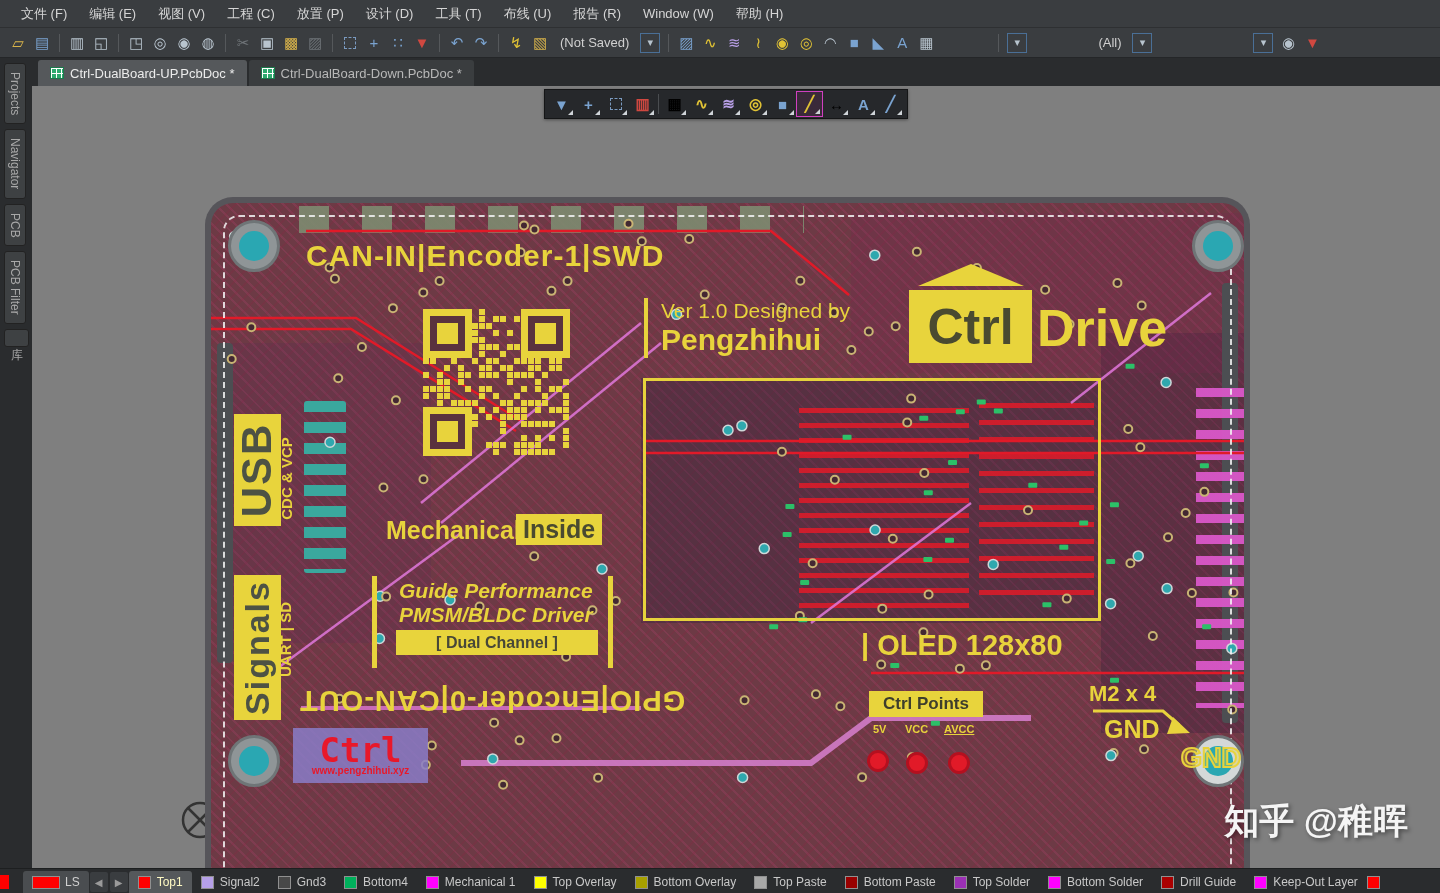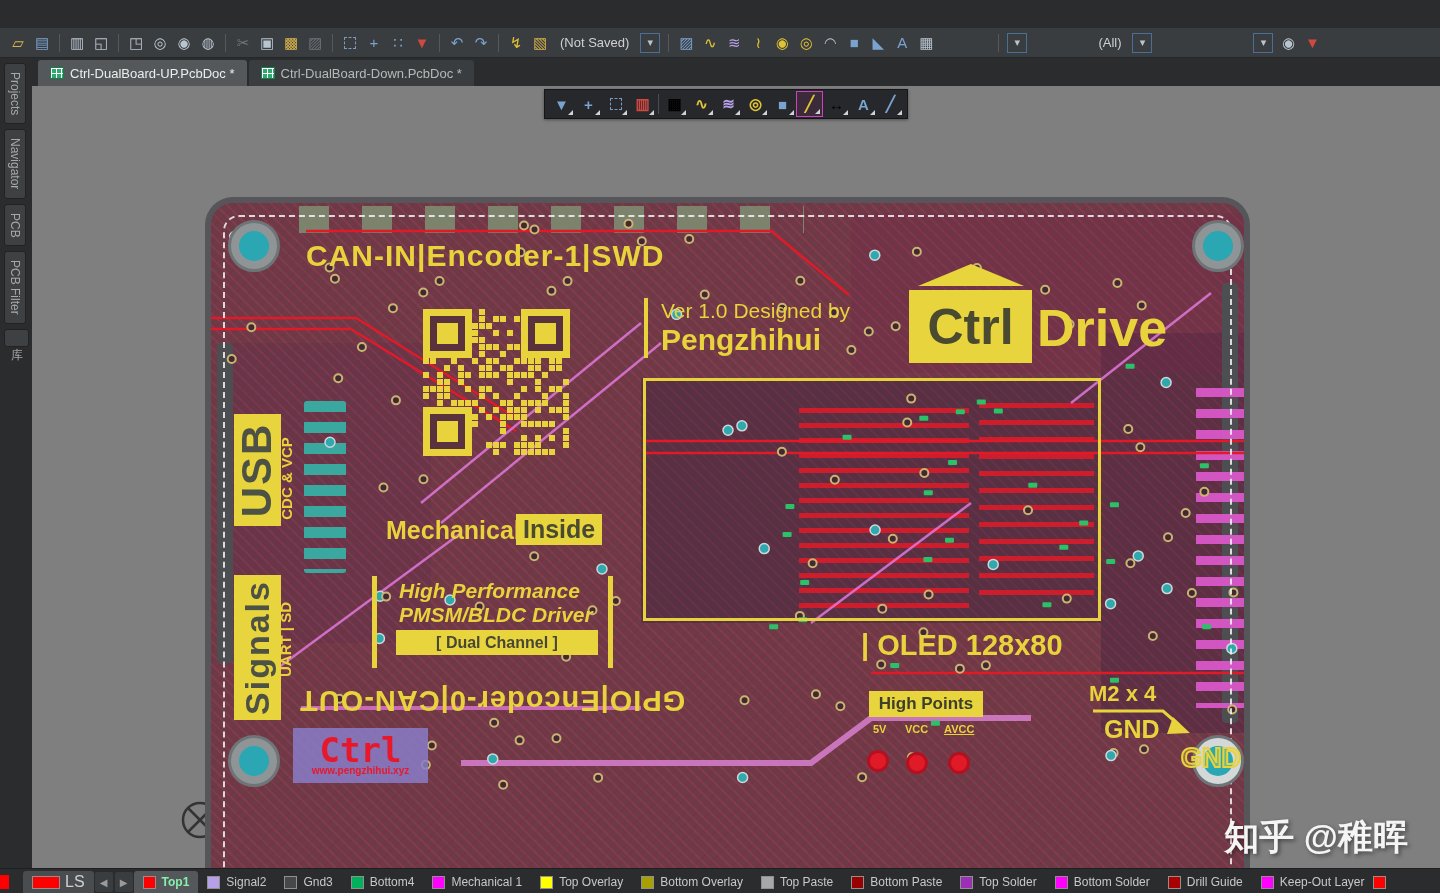"文件 (F)" div.menubar { html: none -> <div> <span>文件 (F)</span> <span>编辑 (E)</span> <span>视图 (V)</span> <span>工程 (C)</span> <span>放置 (P)</span> <span>设计 (D)</span> <span>工具 (T)</span> <span>布线 (U)</span> <span>报告 (R)</span> <span>Window (W)</span> <span>帮助 (H)</span> </div> }
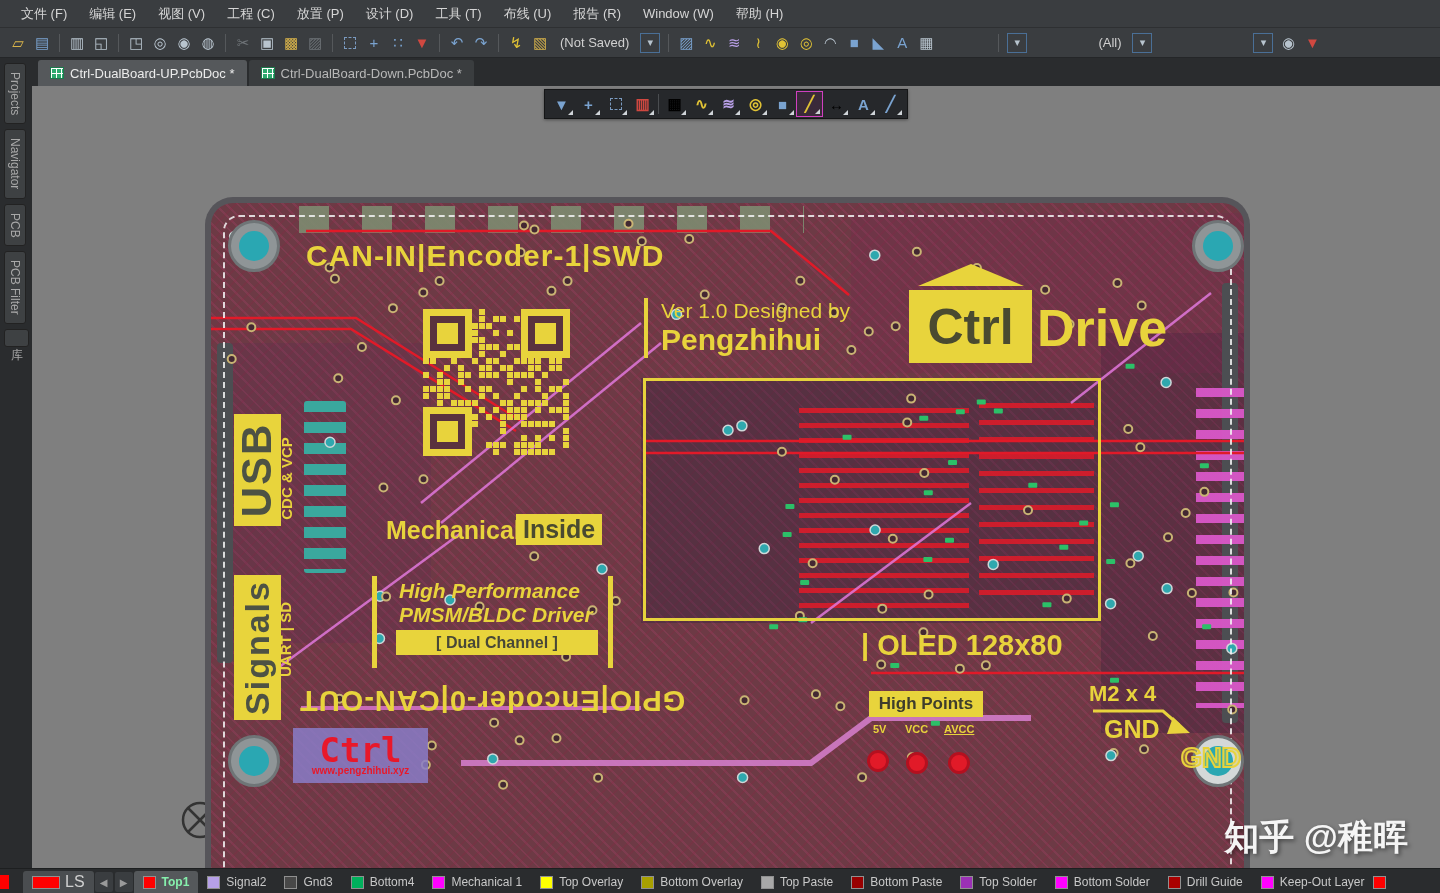"High Performance" div.bt { text: High -> Guide }
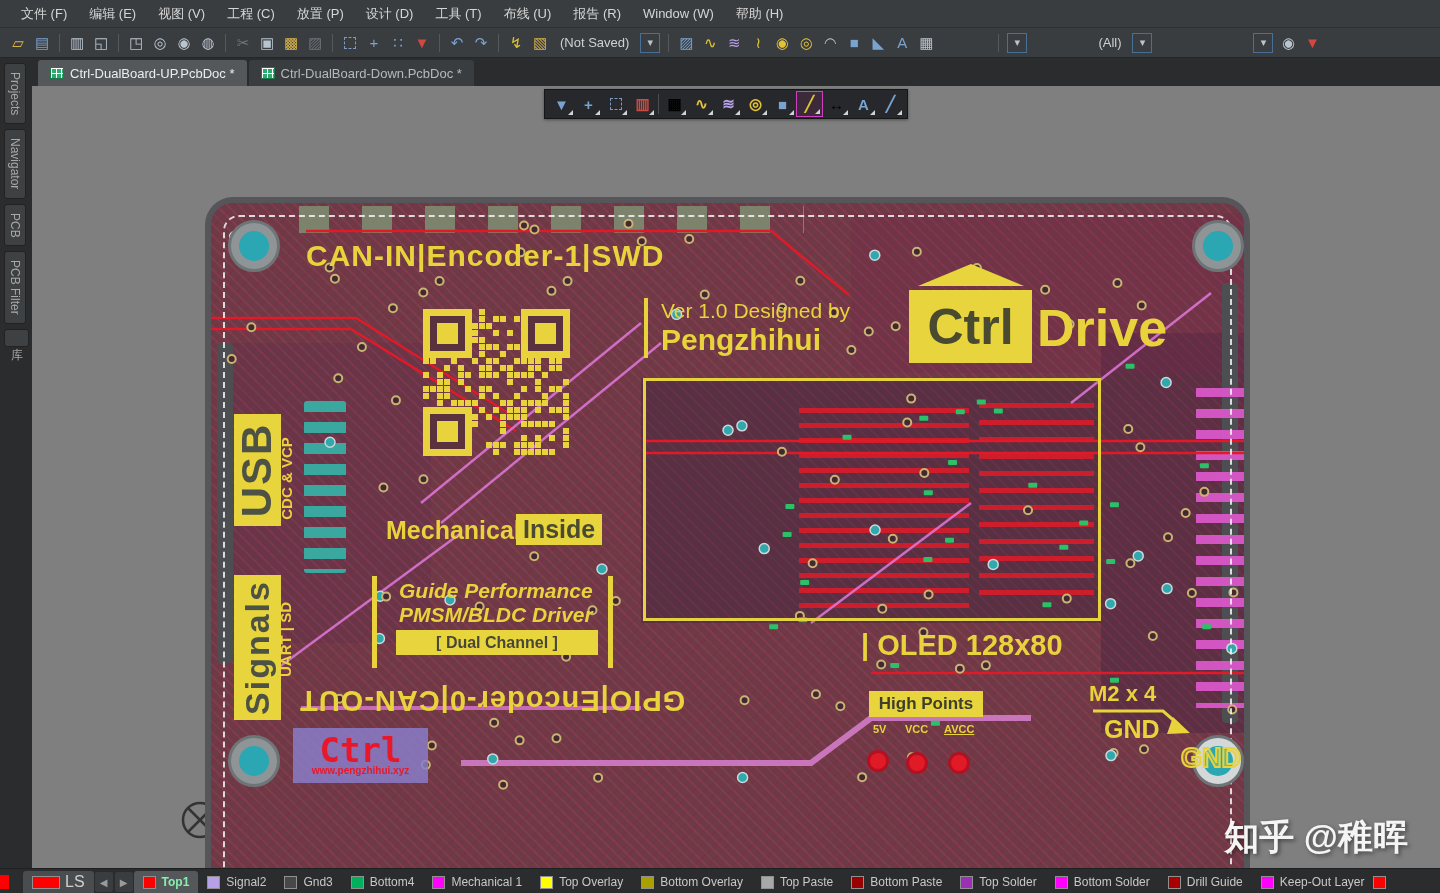"High Points" div.t-tpbox { text: High -> Ctrl }
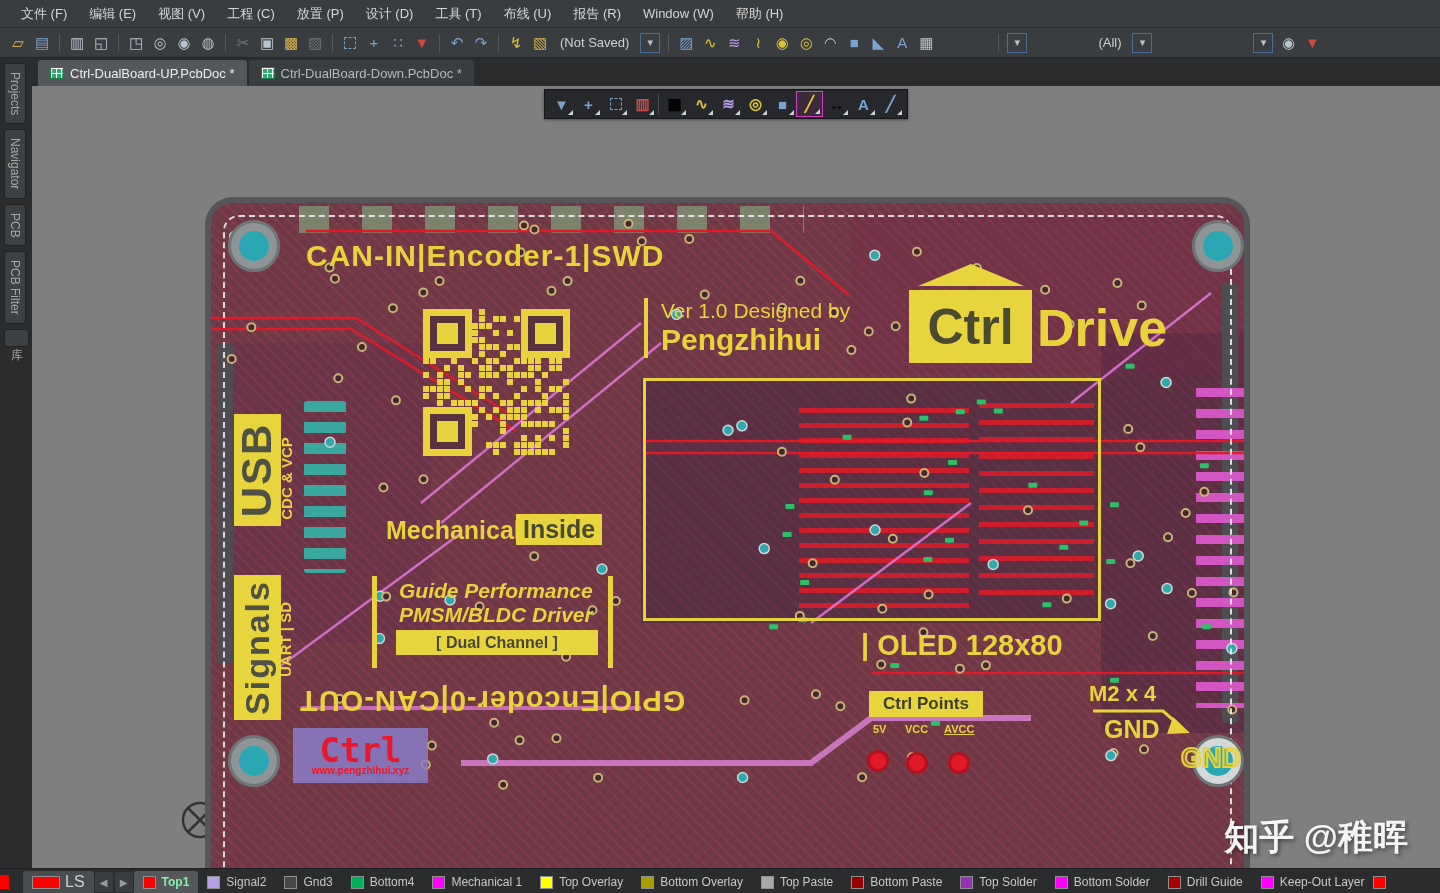"知乎 @稚晖" .watermark { top: 728px -> 712px }
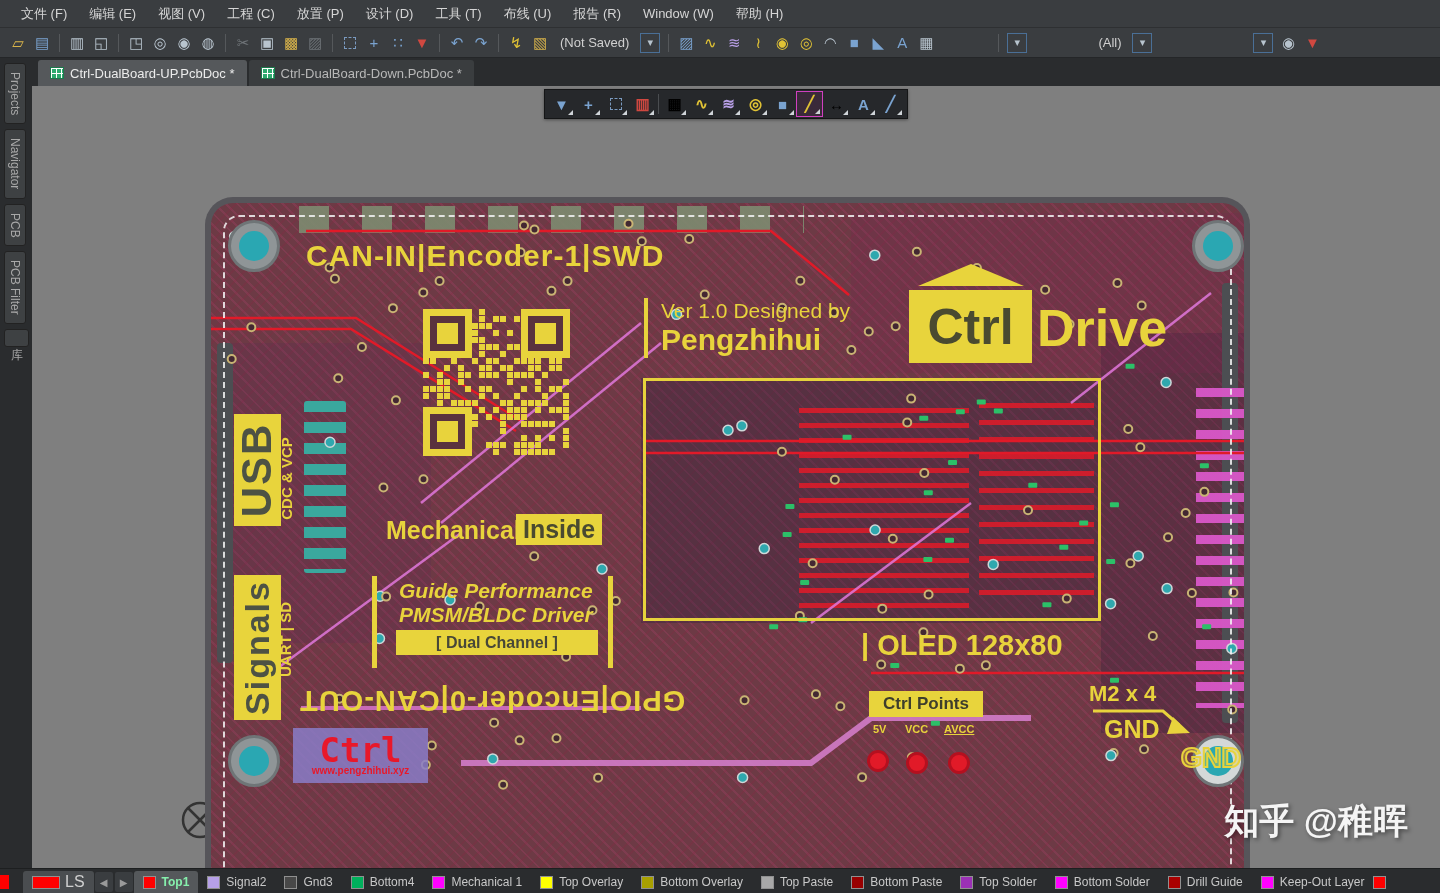"LS" .lstab { font-size: 16px -> 12px }
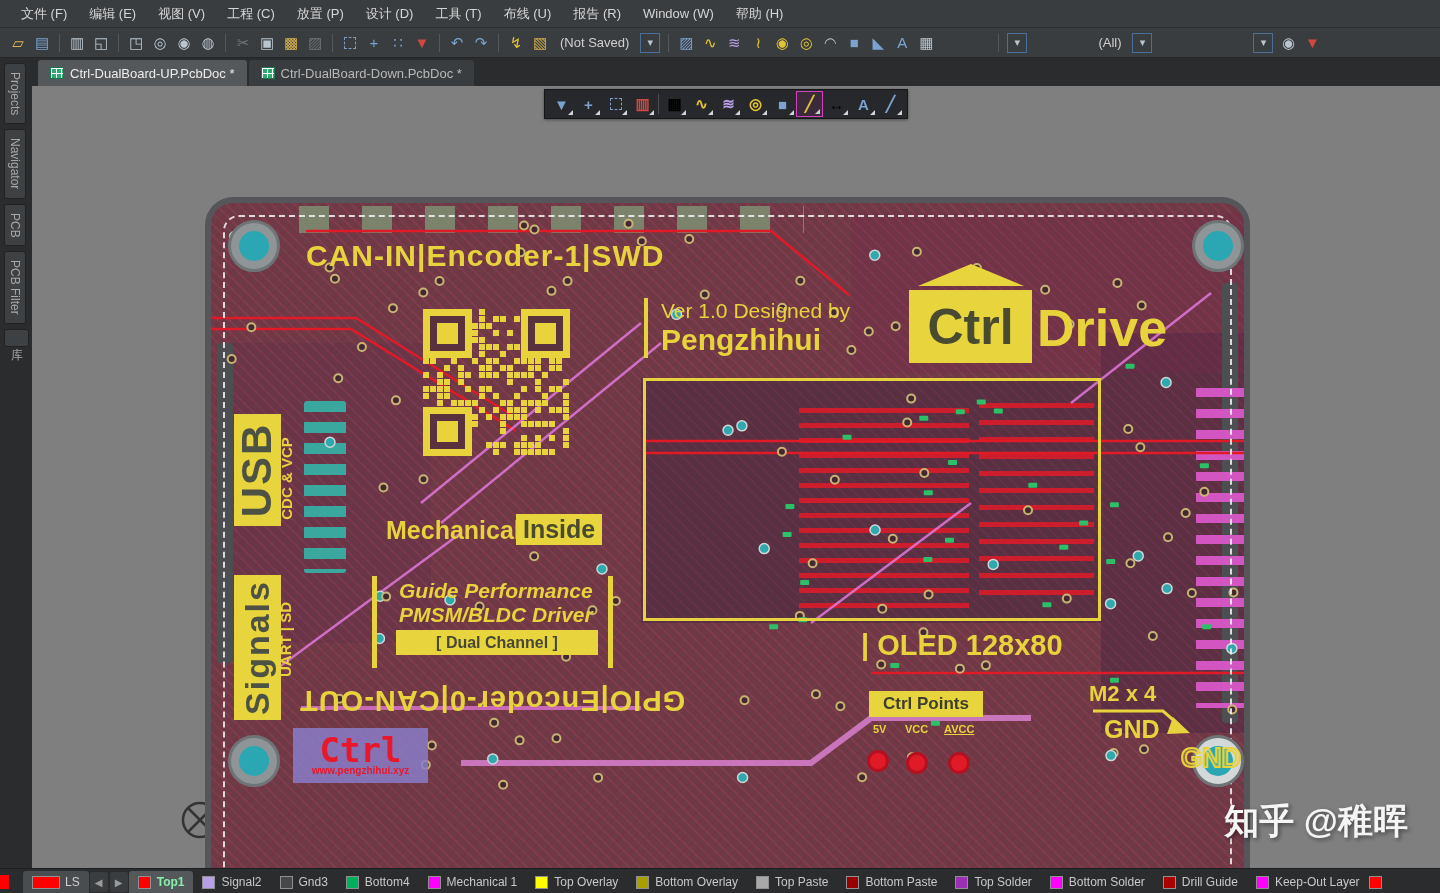"Top1" .ltab.active { color: #86efac -> #fef9c3; font-weight: bold -> normal }
